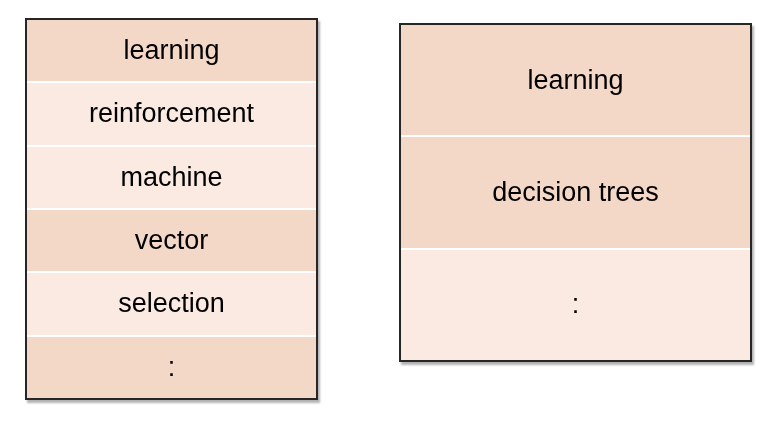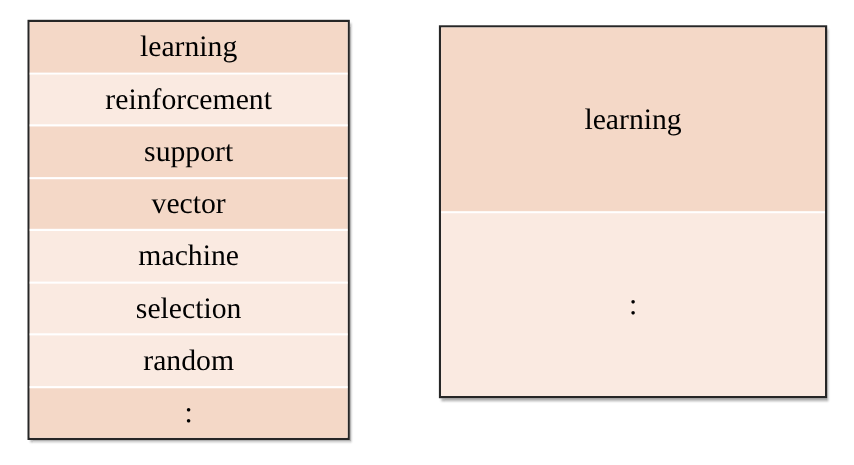"learning" .row { font-family: Liberation Serif, serif -> none }
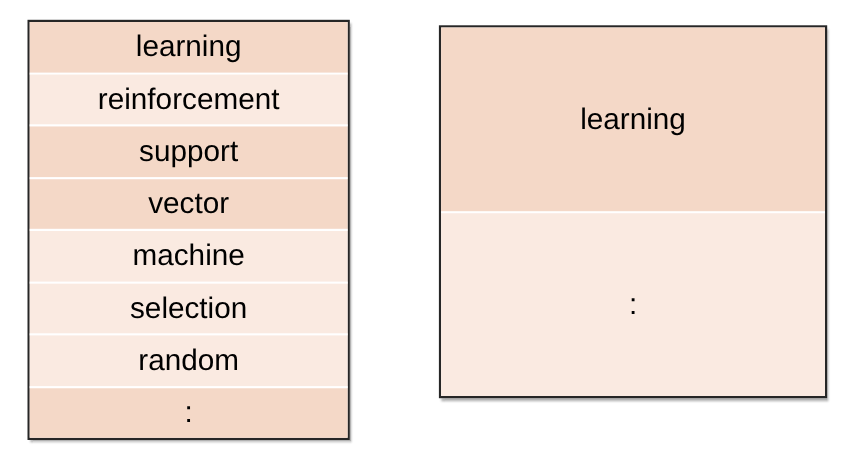"support" div.row { html: <div> <span>support</span> </div> -> none }
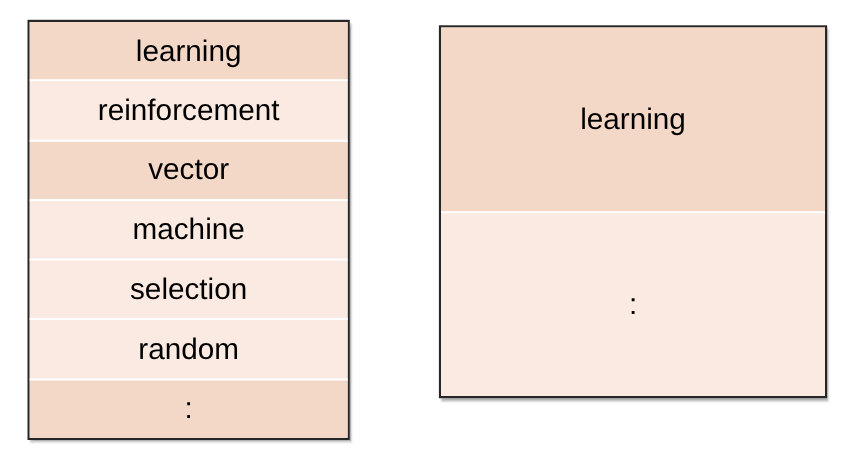"decision trees" div.row { html: none -> <div> <span>decision trees</span> </div> }
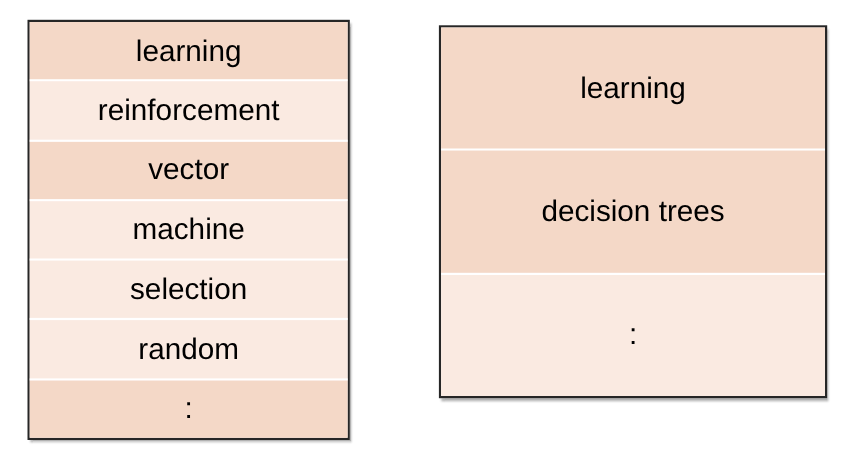"vector" div.row { order: before "machine" -> after "machine" }
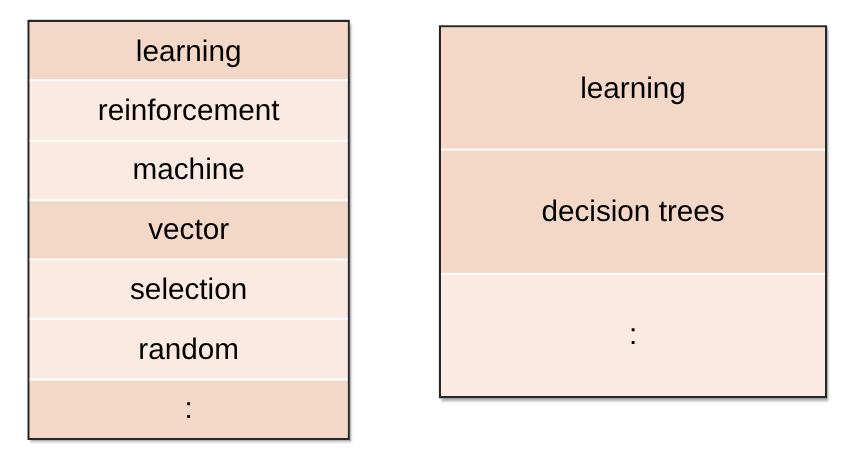"random" div.row { html: <div> <span>random</span> </div> -> none }
